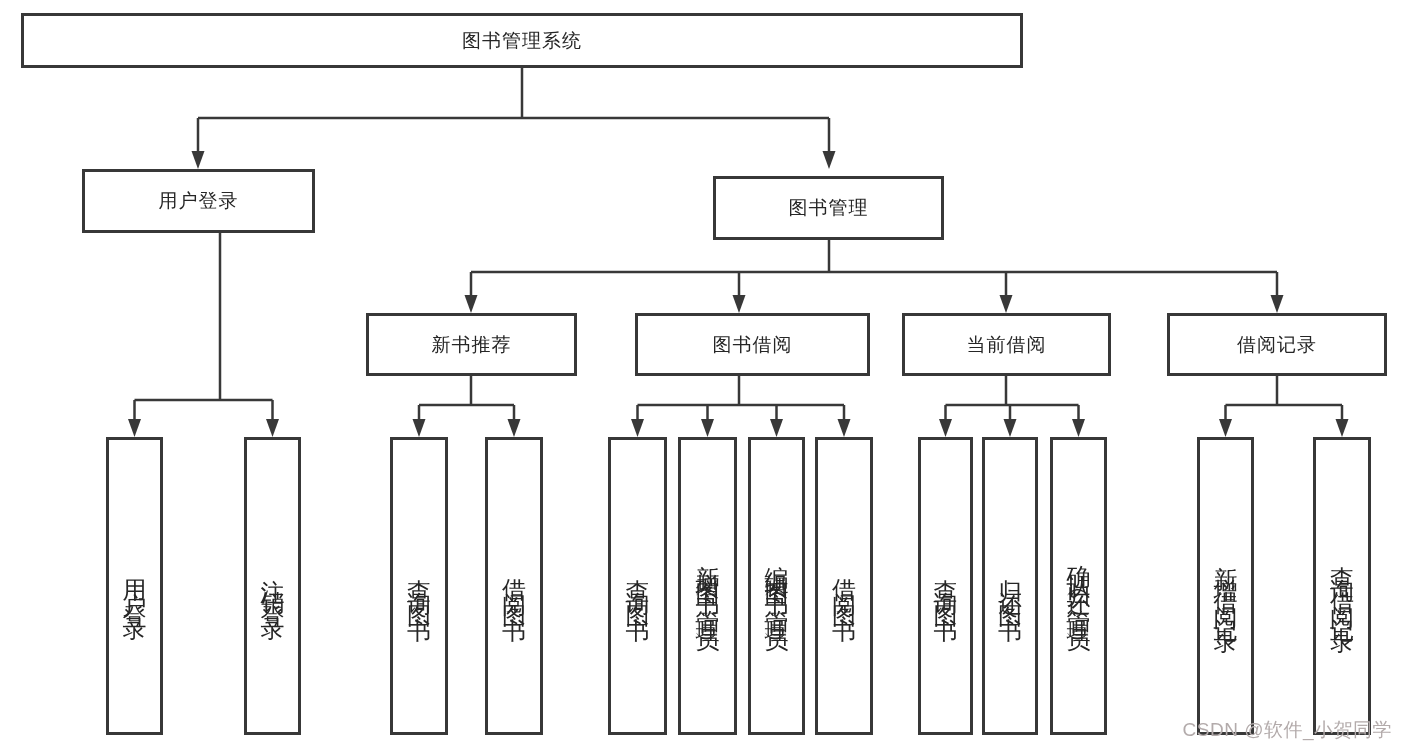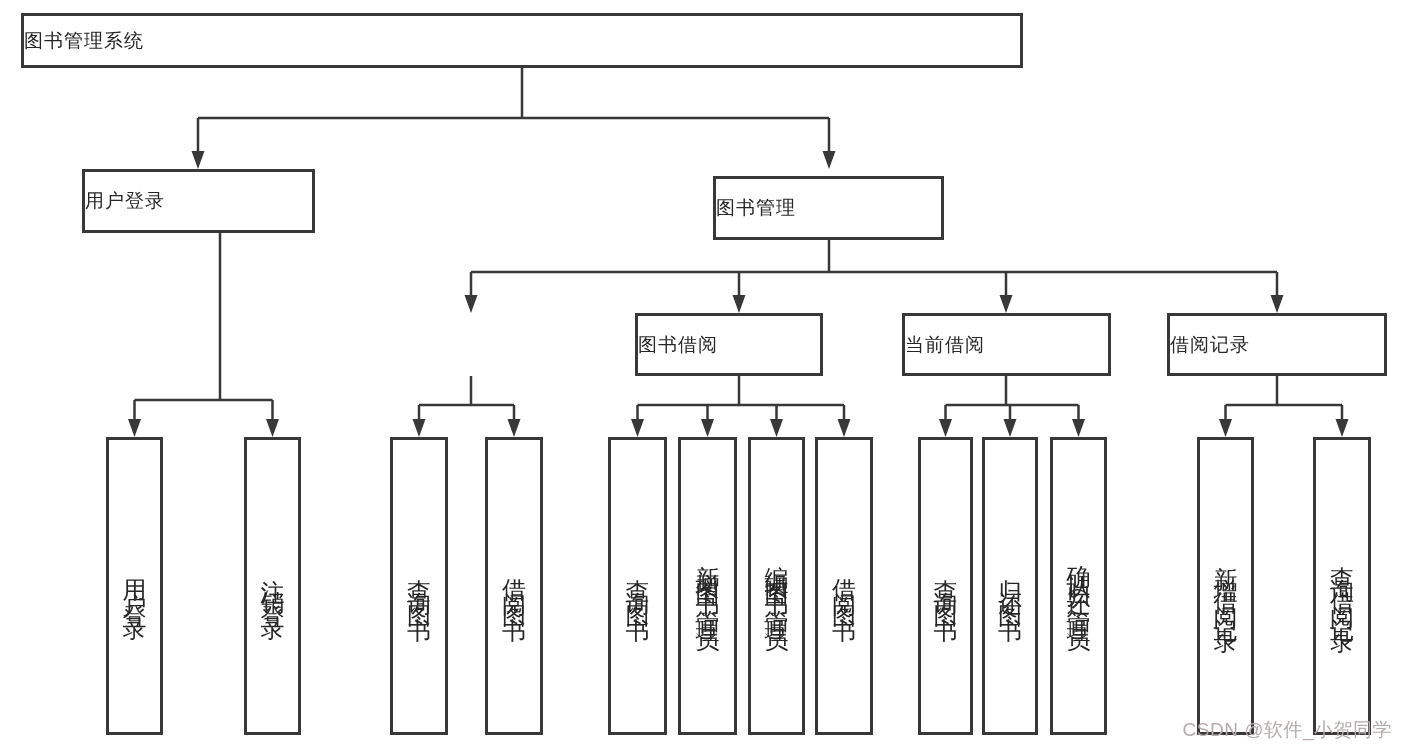"图书管理系统" .hbox { justify-content: none -> center }
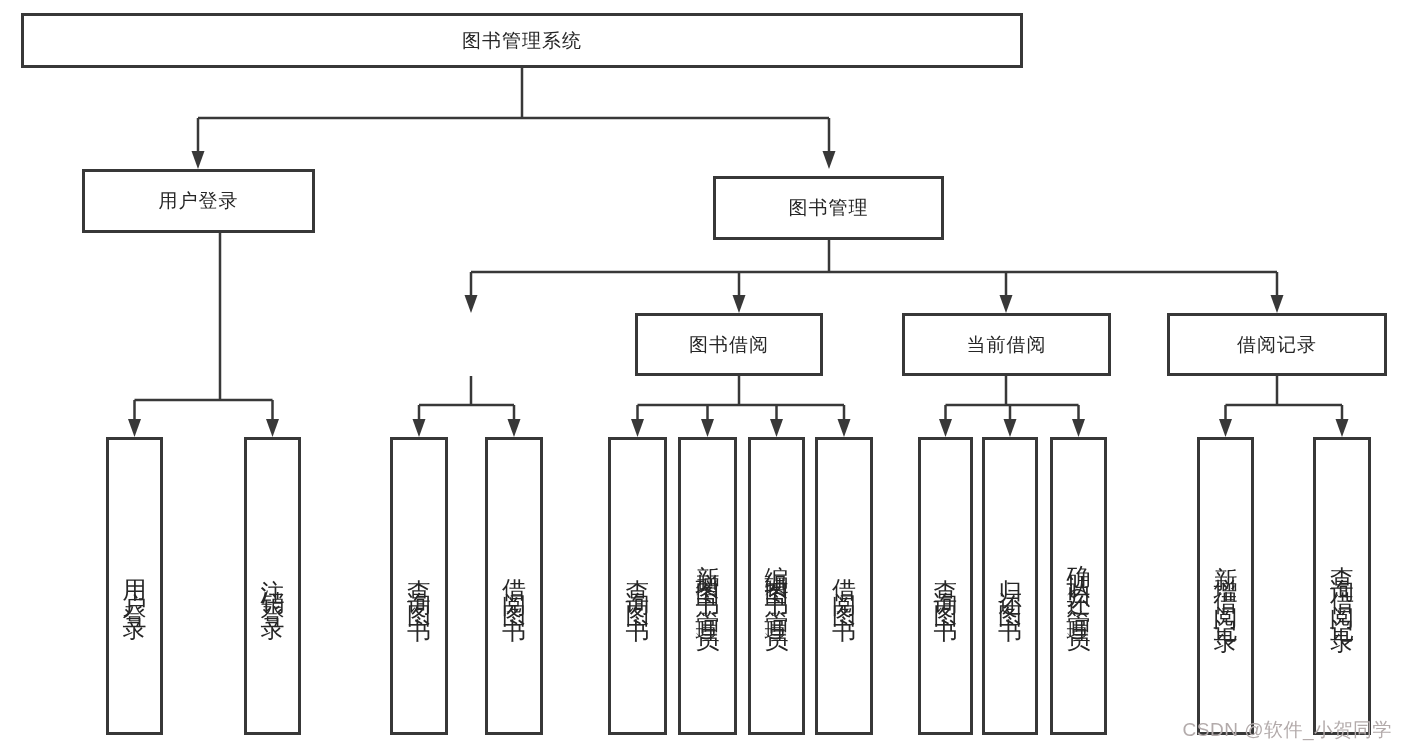"新书推荐" div.hbox { html: none -> <div> <span>新书推荐</span> </div> }
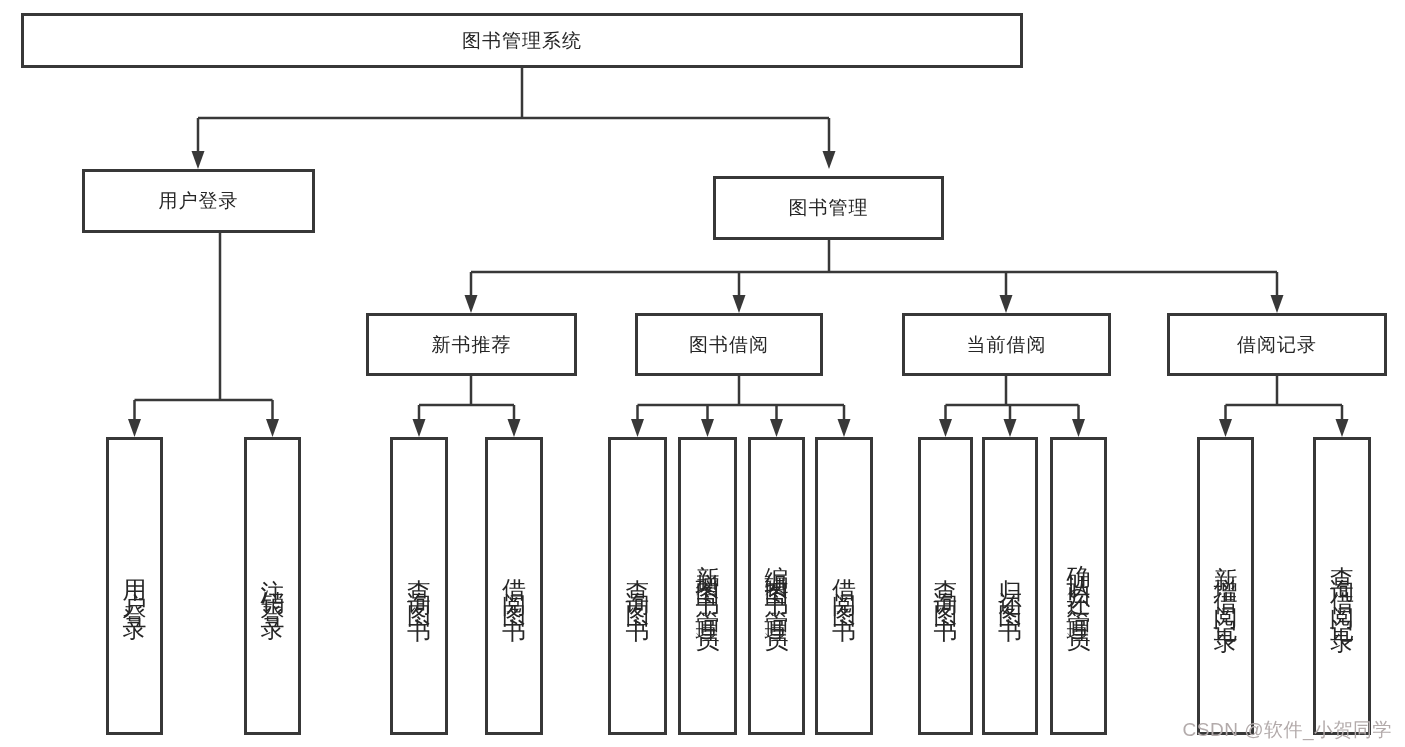"图书借阅" div.hbox { width: 188px -> 235px }
